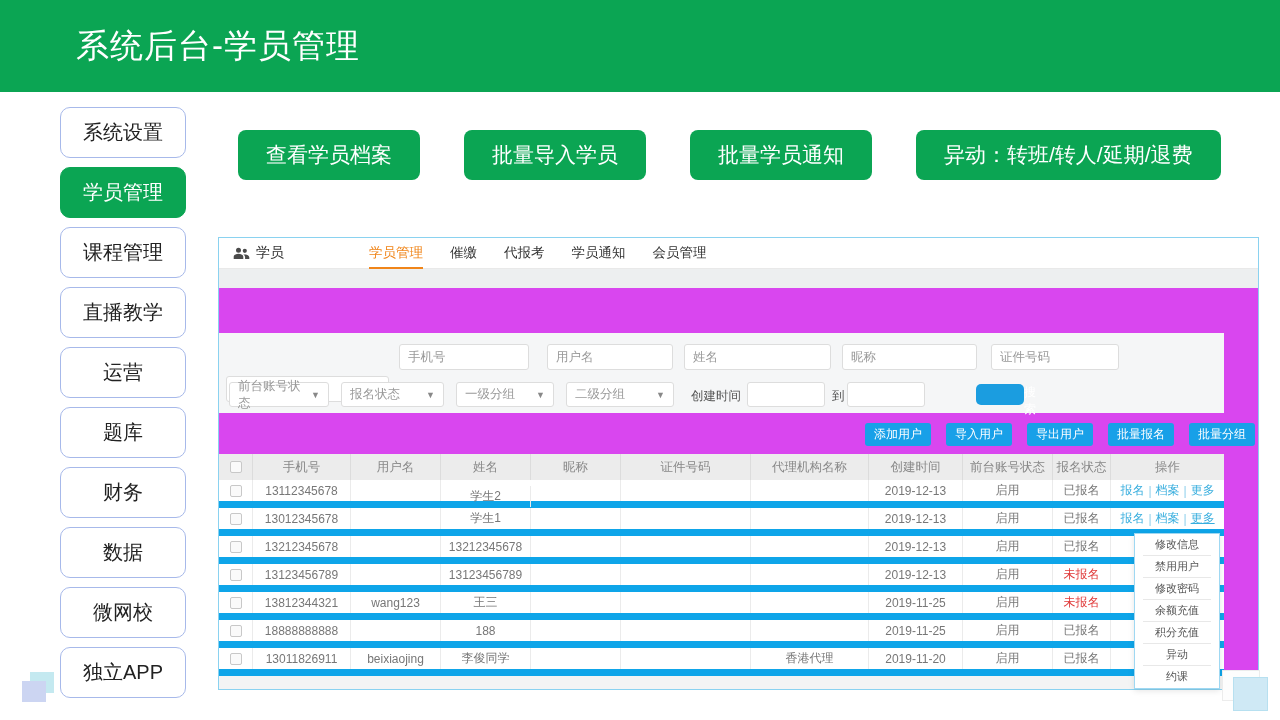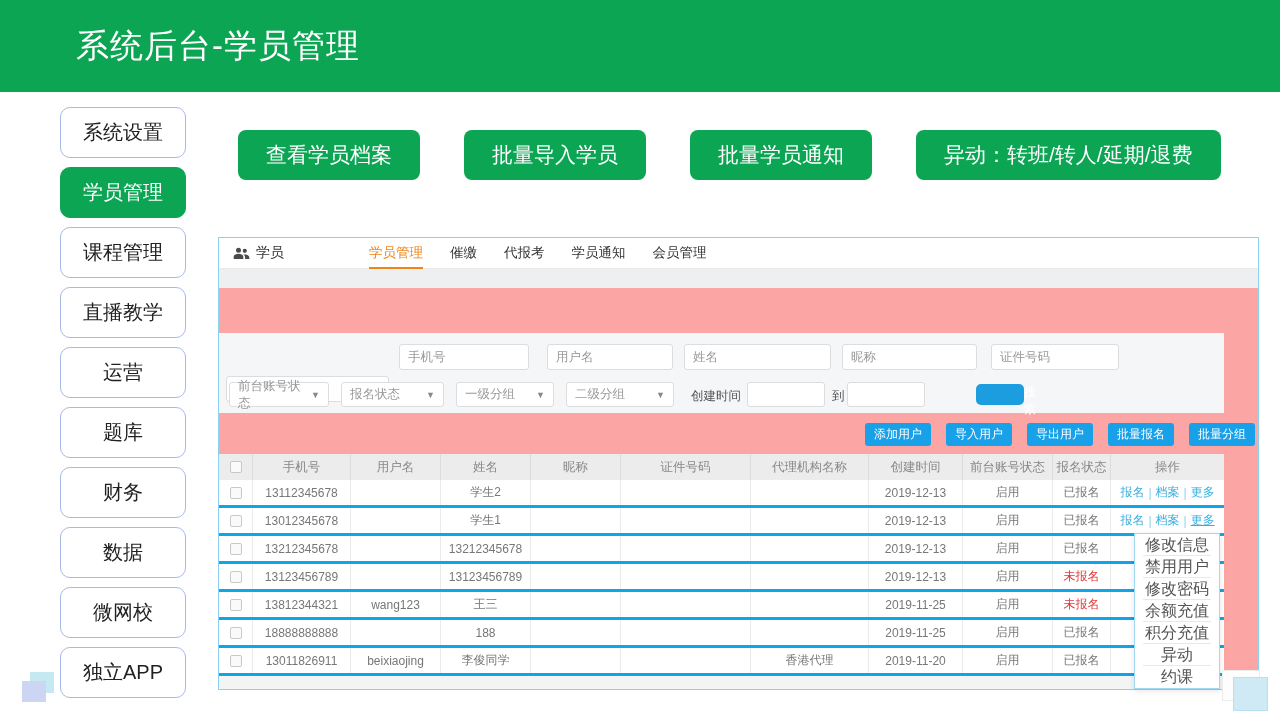"学员" .panel { background: #fca5a5 -> #d946ef }
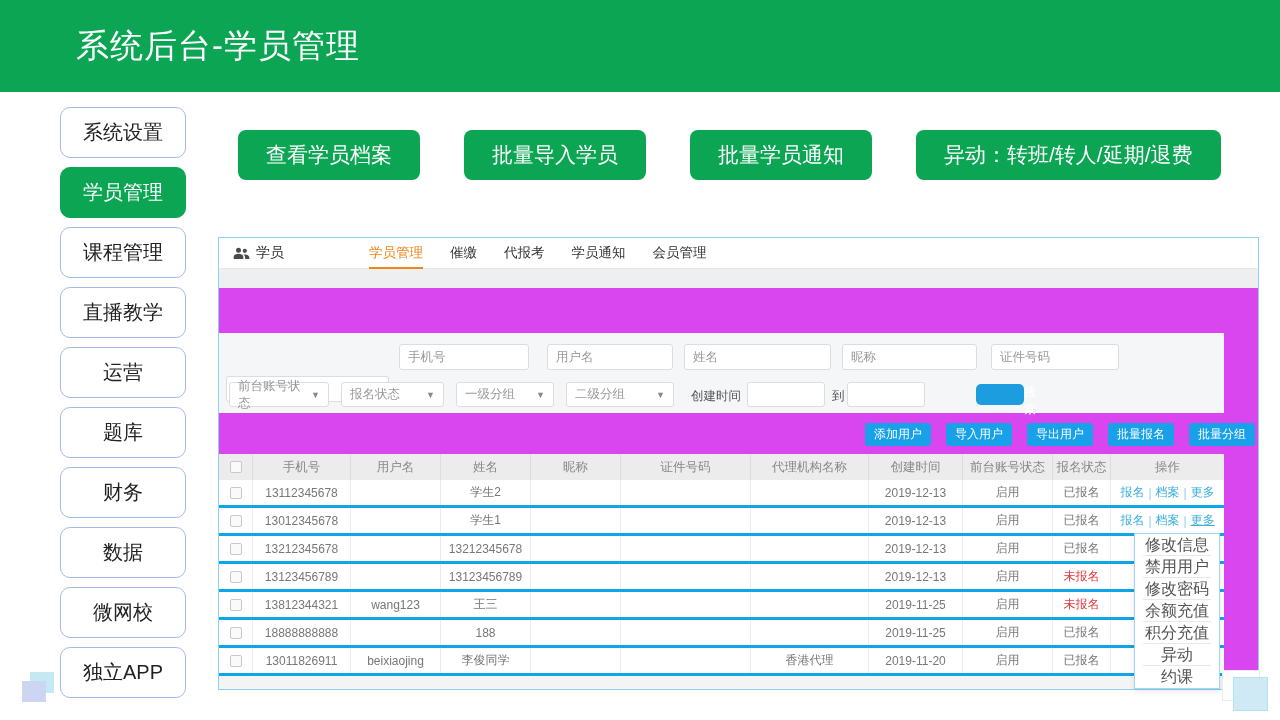"13112345678" .t-body-row { border-bottom: 3px solid #0ea5e9 -> 7px solid #0ea5e9 }
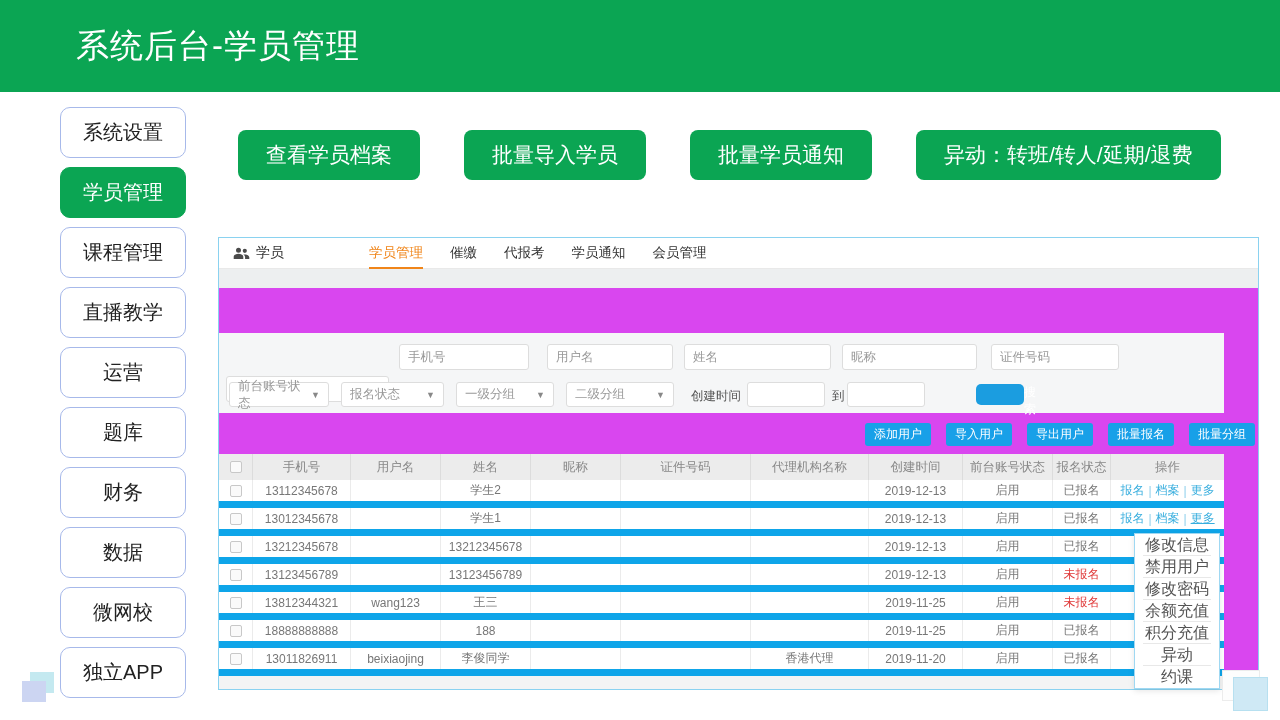"学生2" div.t-cell { margin-top: none -> 6px }
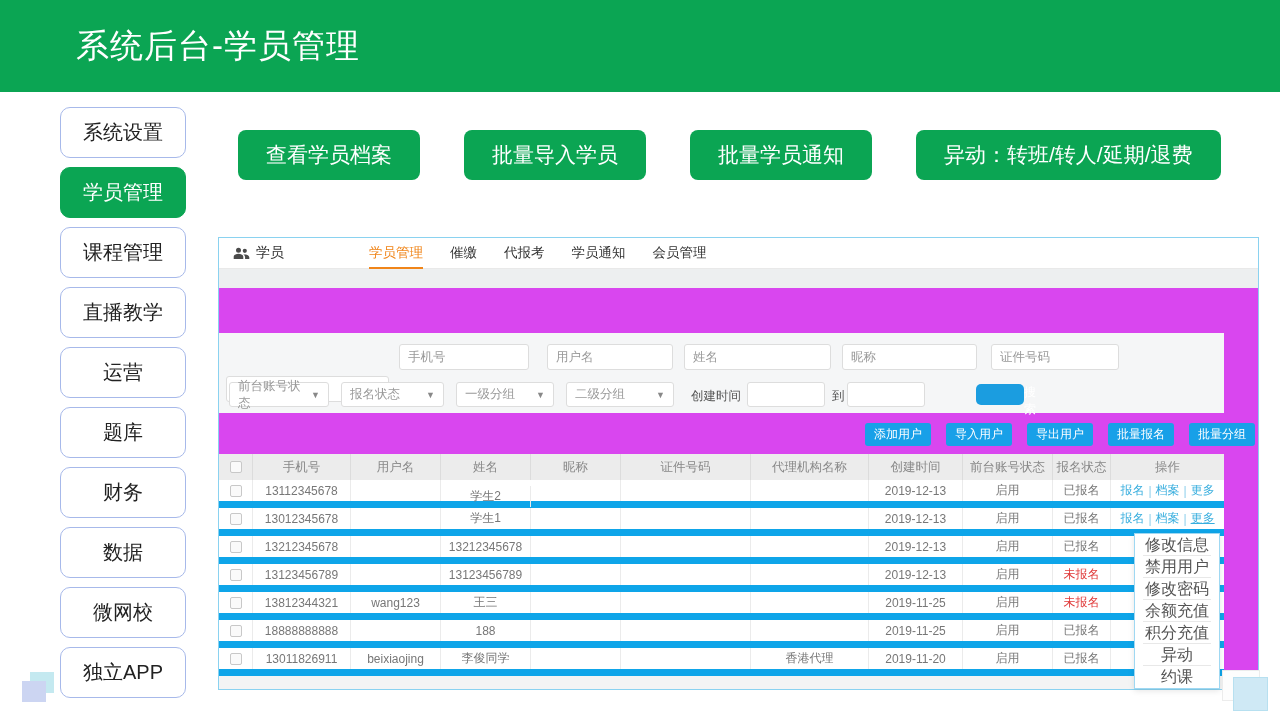"修改信息" .ctx-item { font-size: 16px -> 11px }
